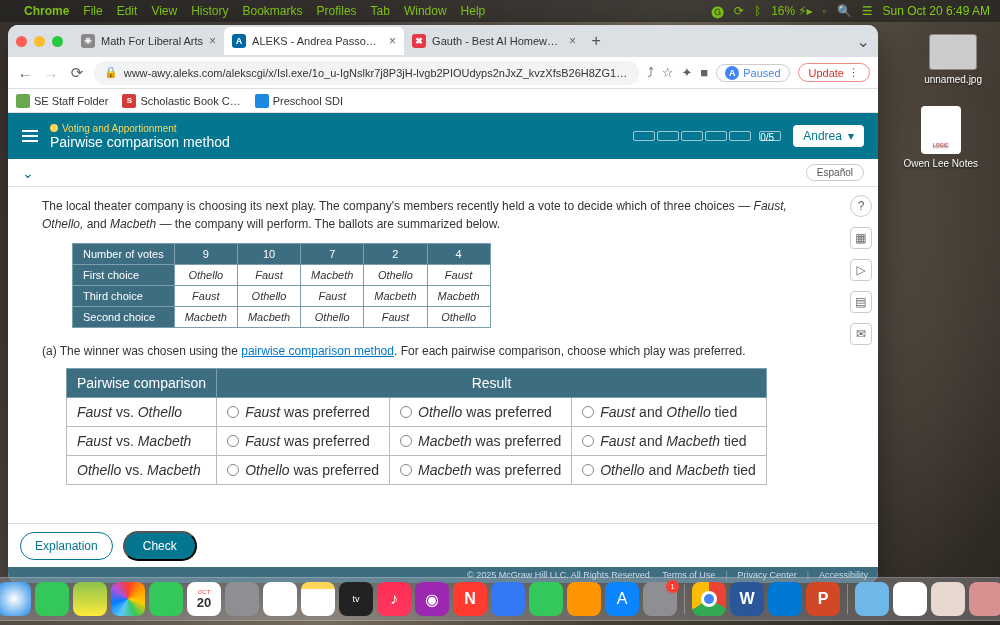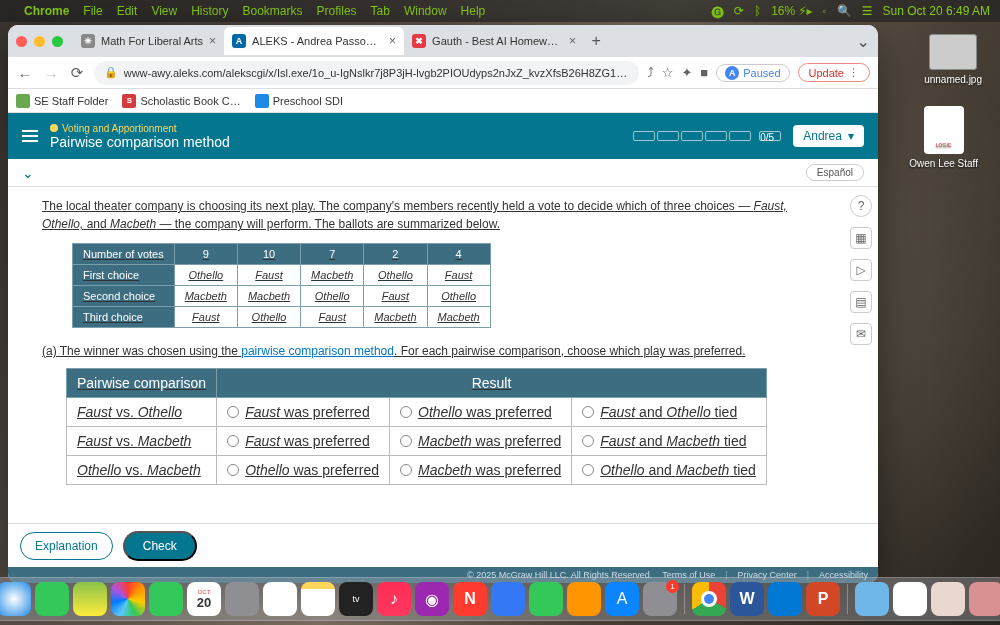"Owen Lee Staff" div { text: Staff -> Notes }
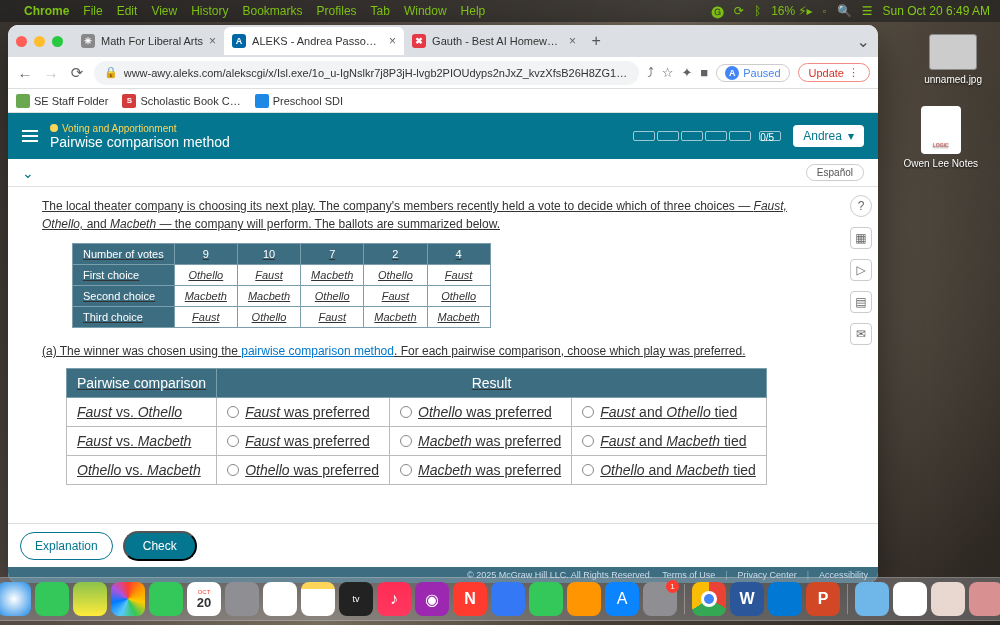"The local theater company is" .content { text-decoration: underline -> none }
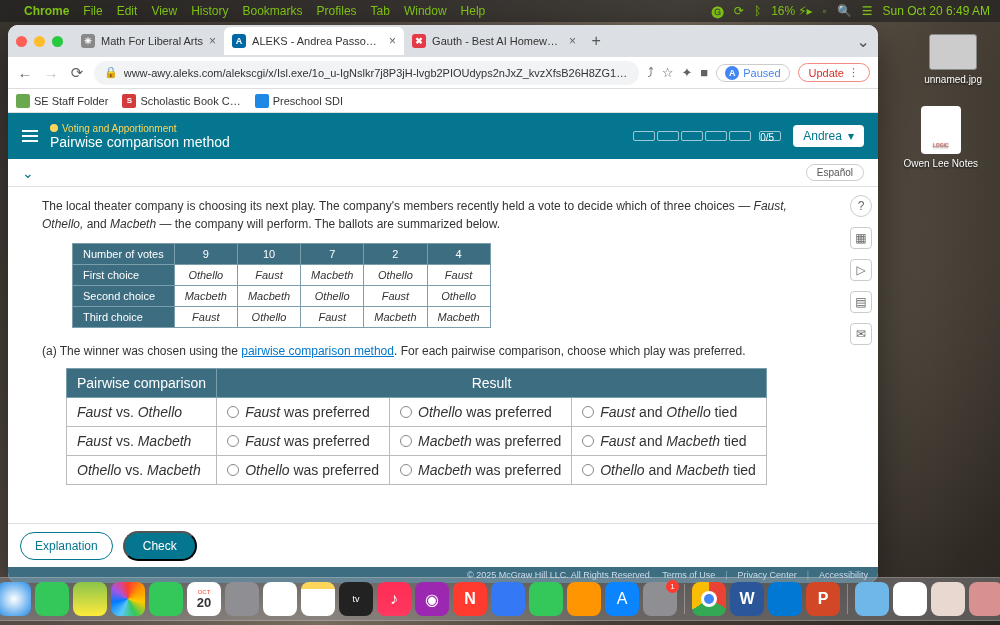"Second choice" tr { order: before "Third choice" -> after "Third choice" }
